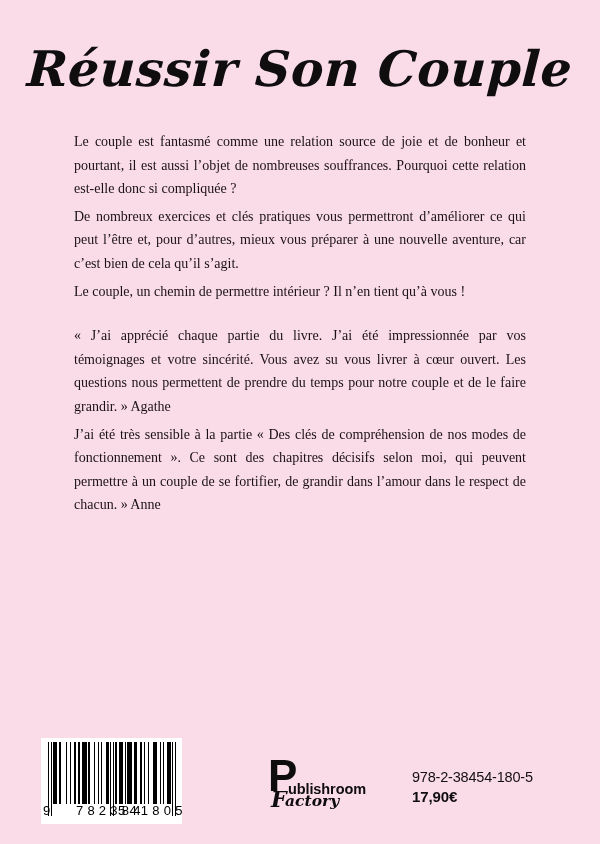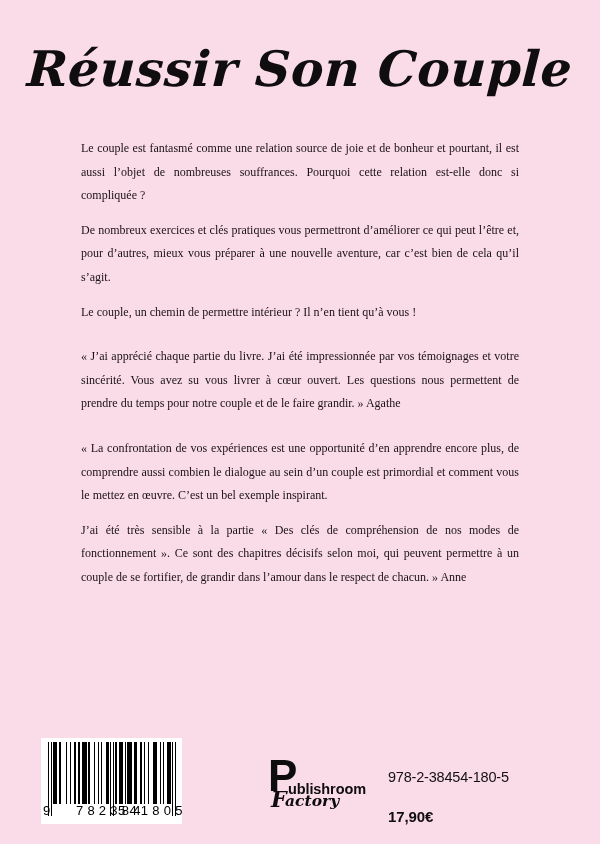"Le couple est fantasmé comme" .para { font-size: 12px -> 14px; margin: 11px -> 4px }
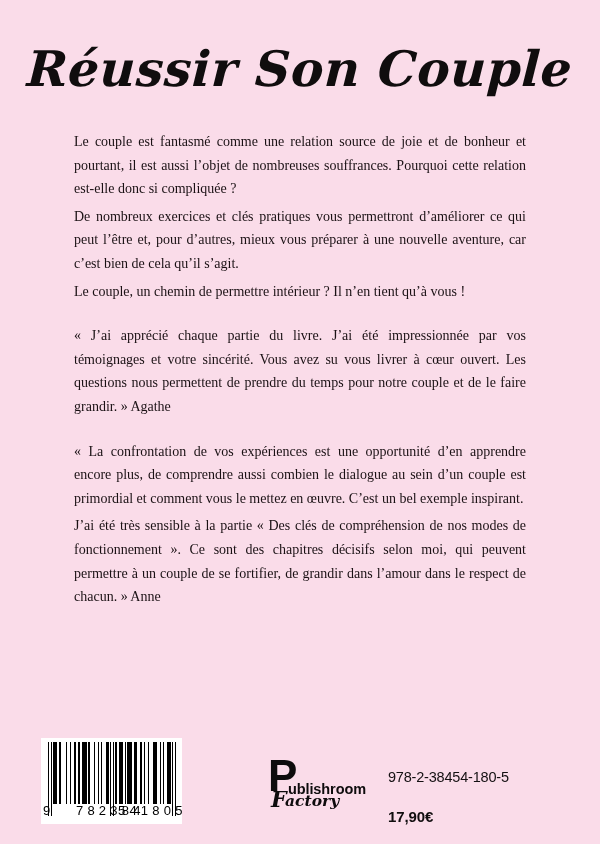"« La confrontation de vos" p.para { html: <p>« La confrontation de vos expériences est une opportunité d’en apprendre encore plus, de comprendre aussi combien le dialogue au sein d’un couple est primordial et comment vous le mettez en œuvre. C’est un bel exemple inspirant.</p> -> none }
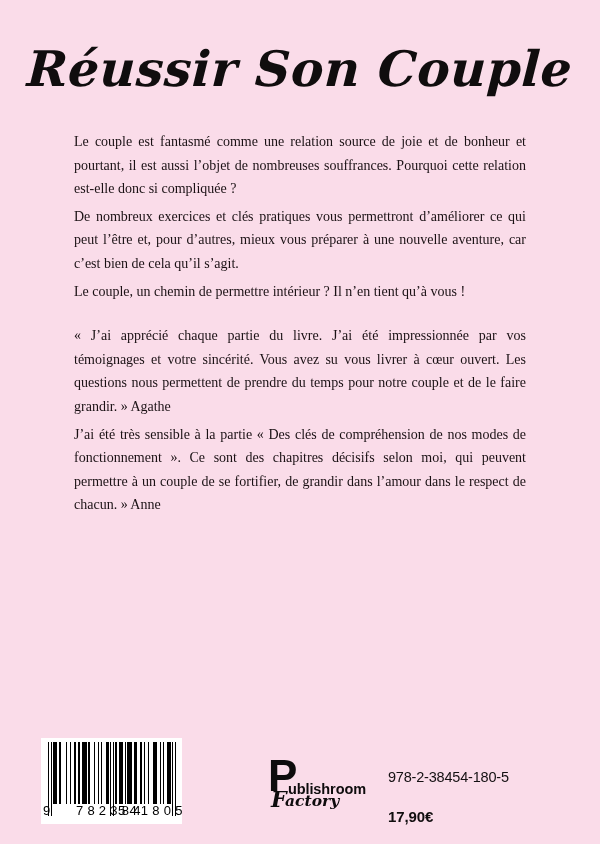"978-2-38454-180-5" .isbn-block { left: 388px -> 412px }
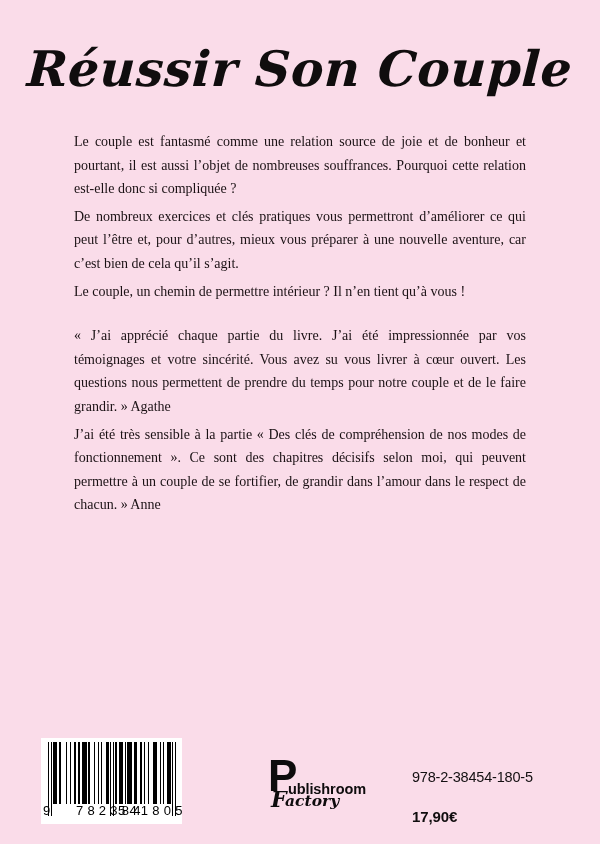"17,90€" .price-text { margin-top: 20px -> none }
